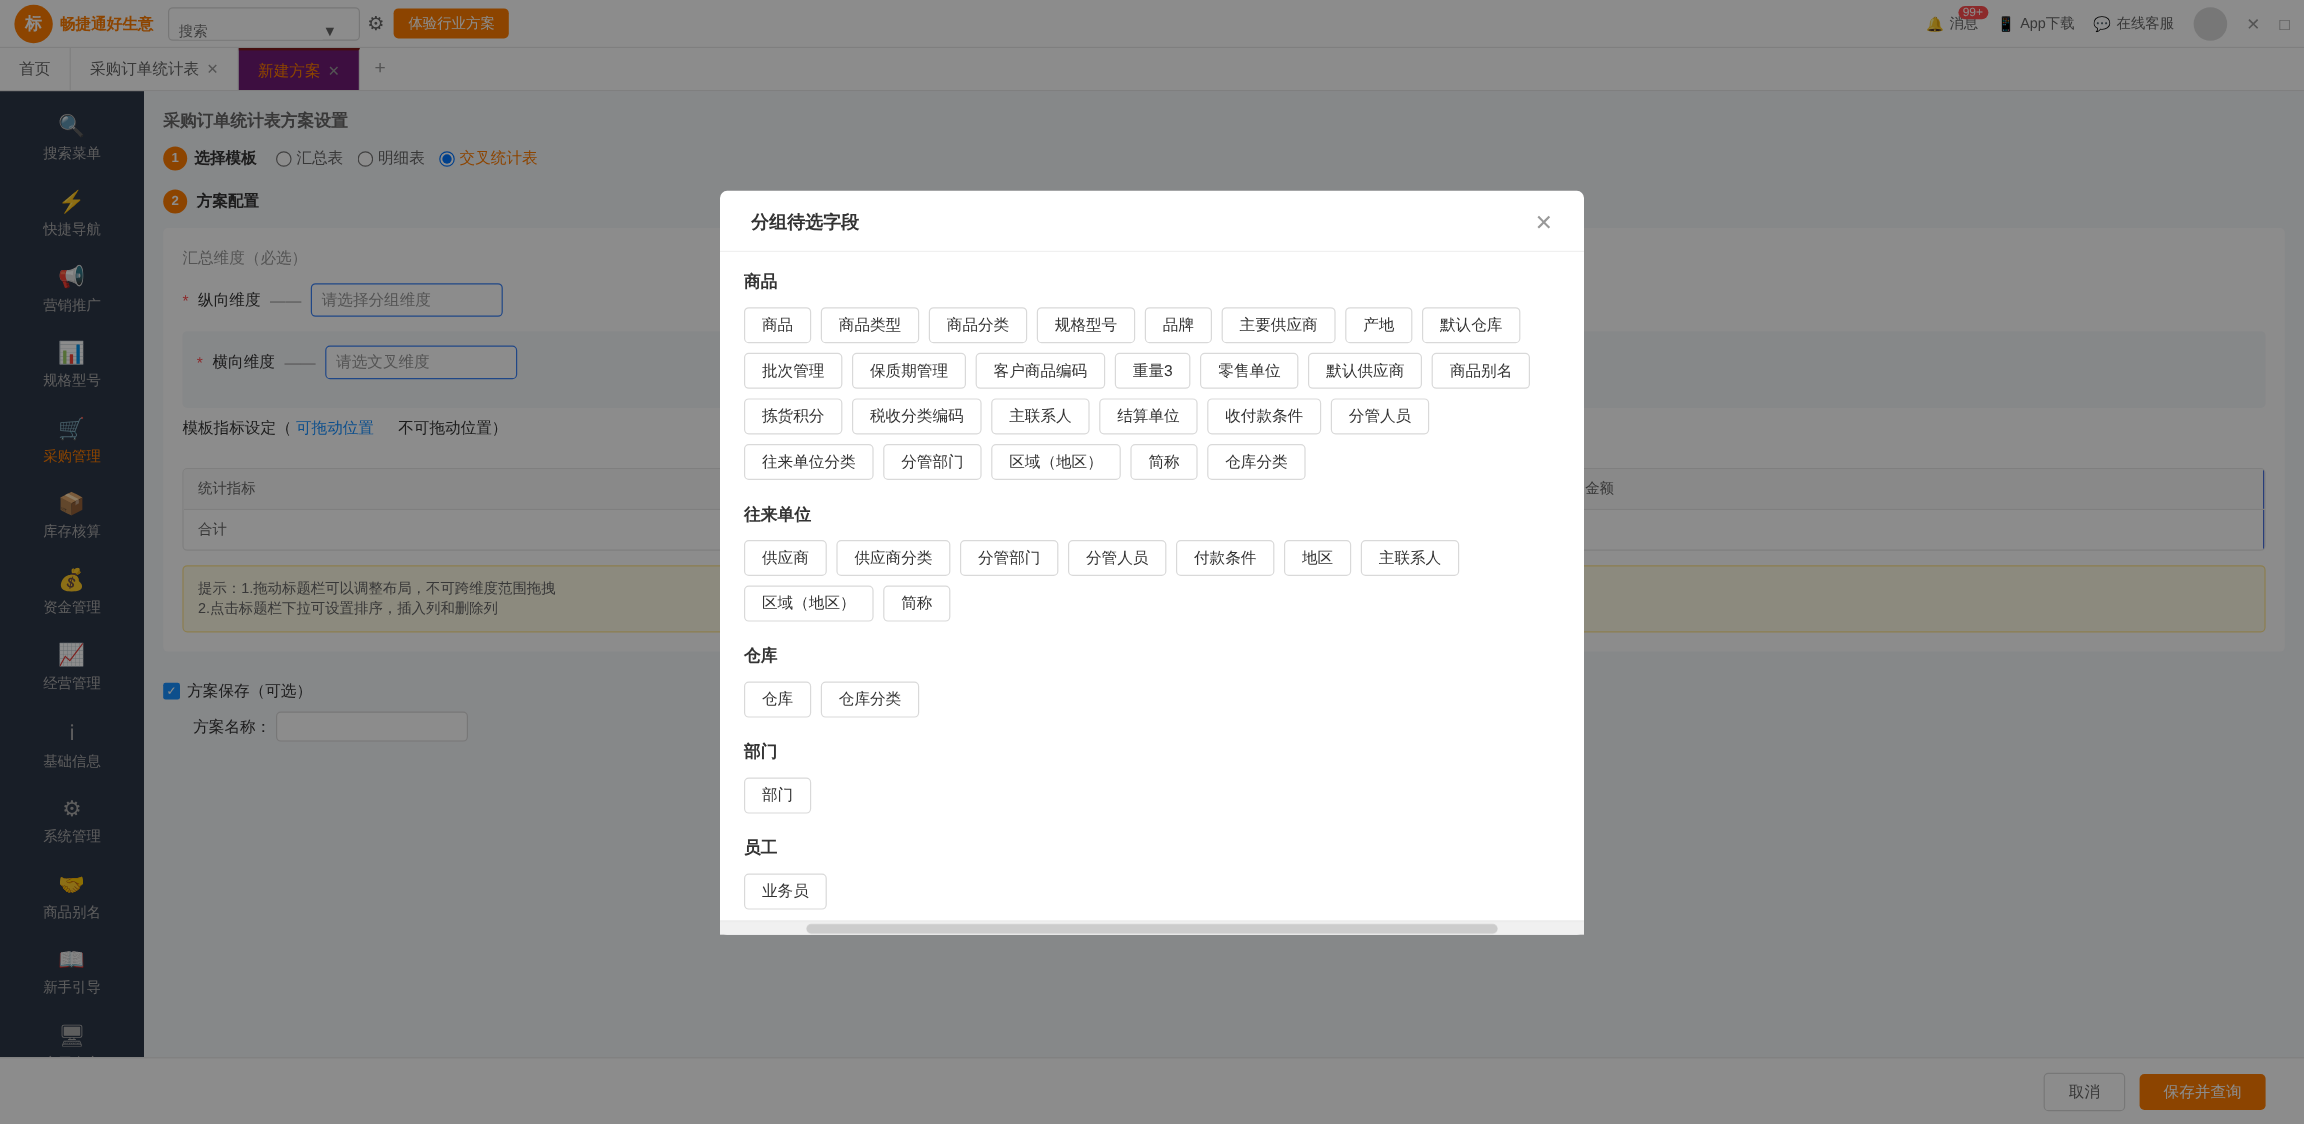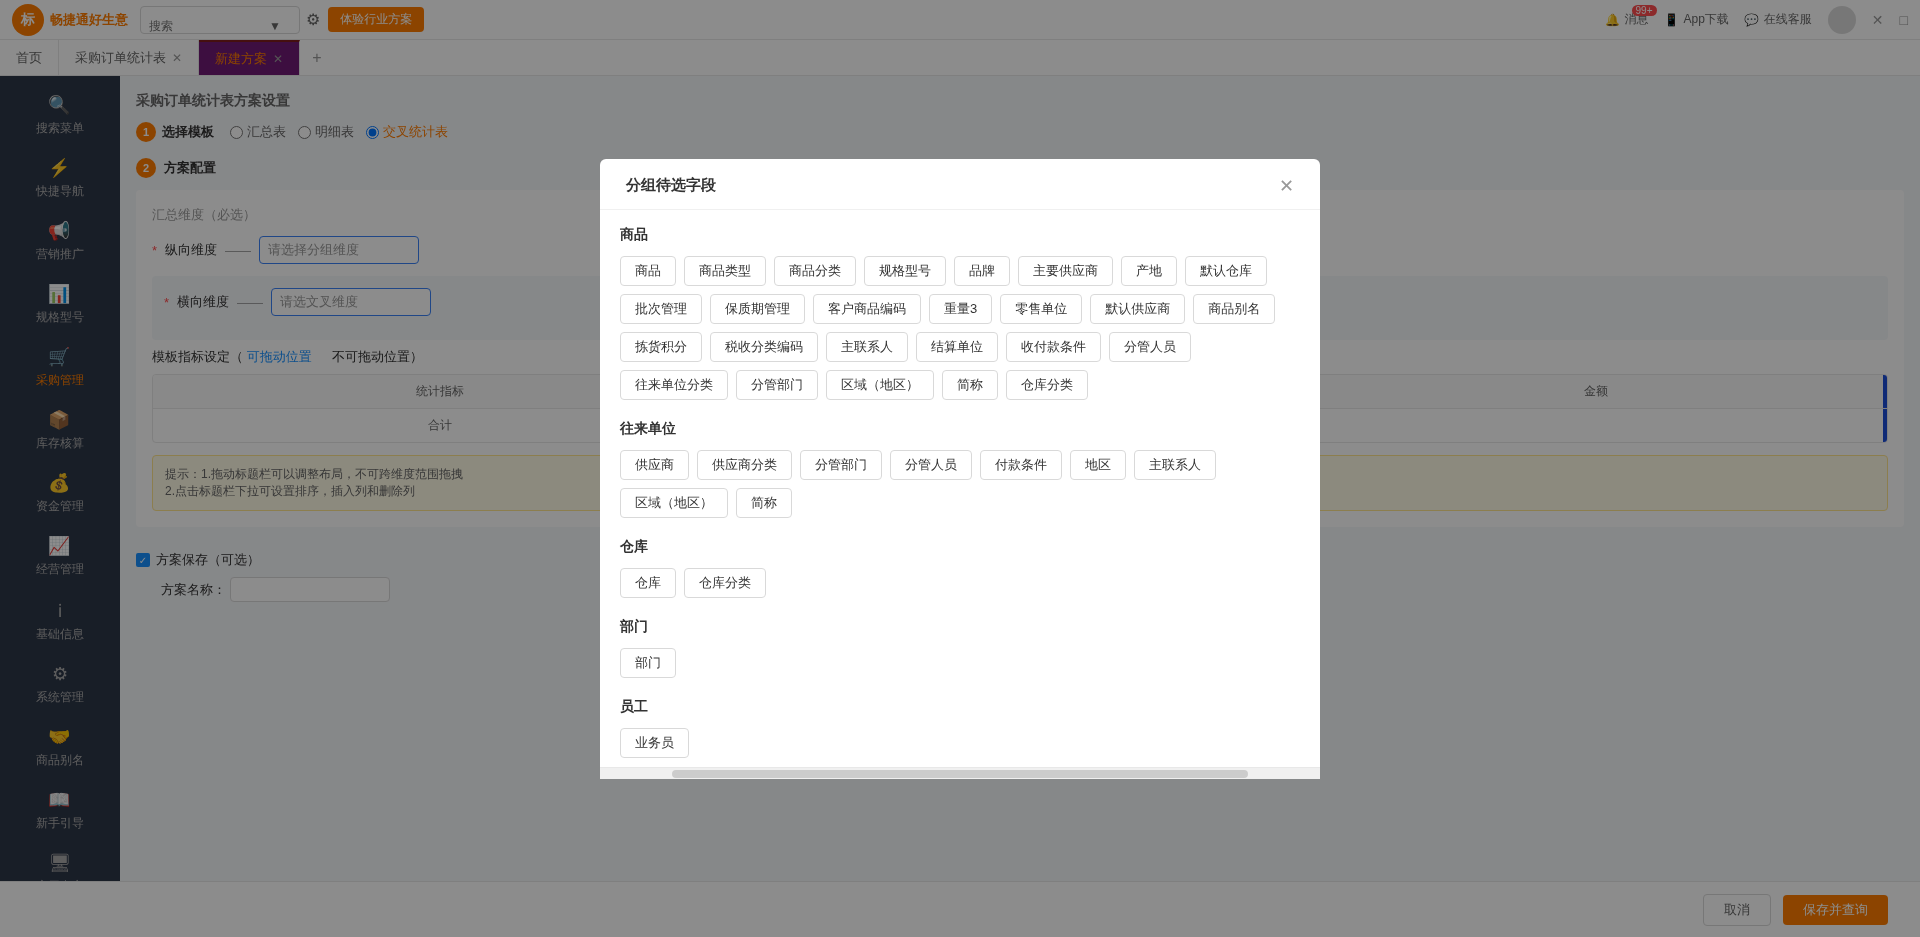"模板指标设定（ 可拖动位置 不可拖动位置）" div { margin-bottom: 8px -> 24px }
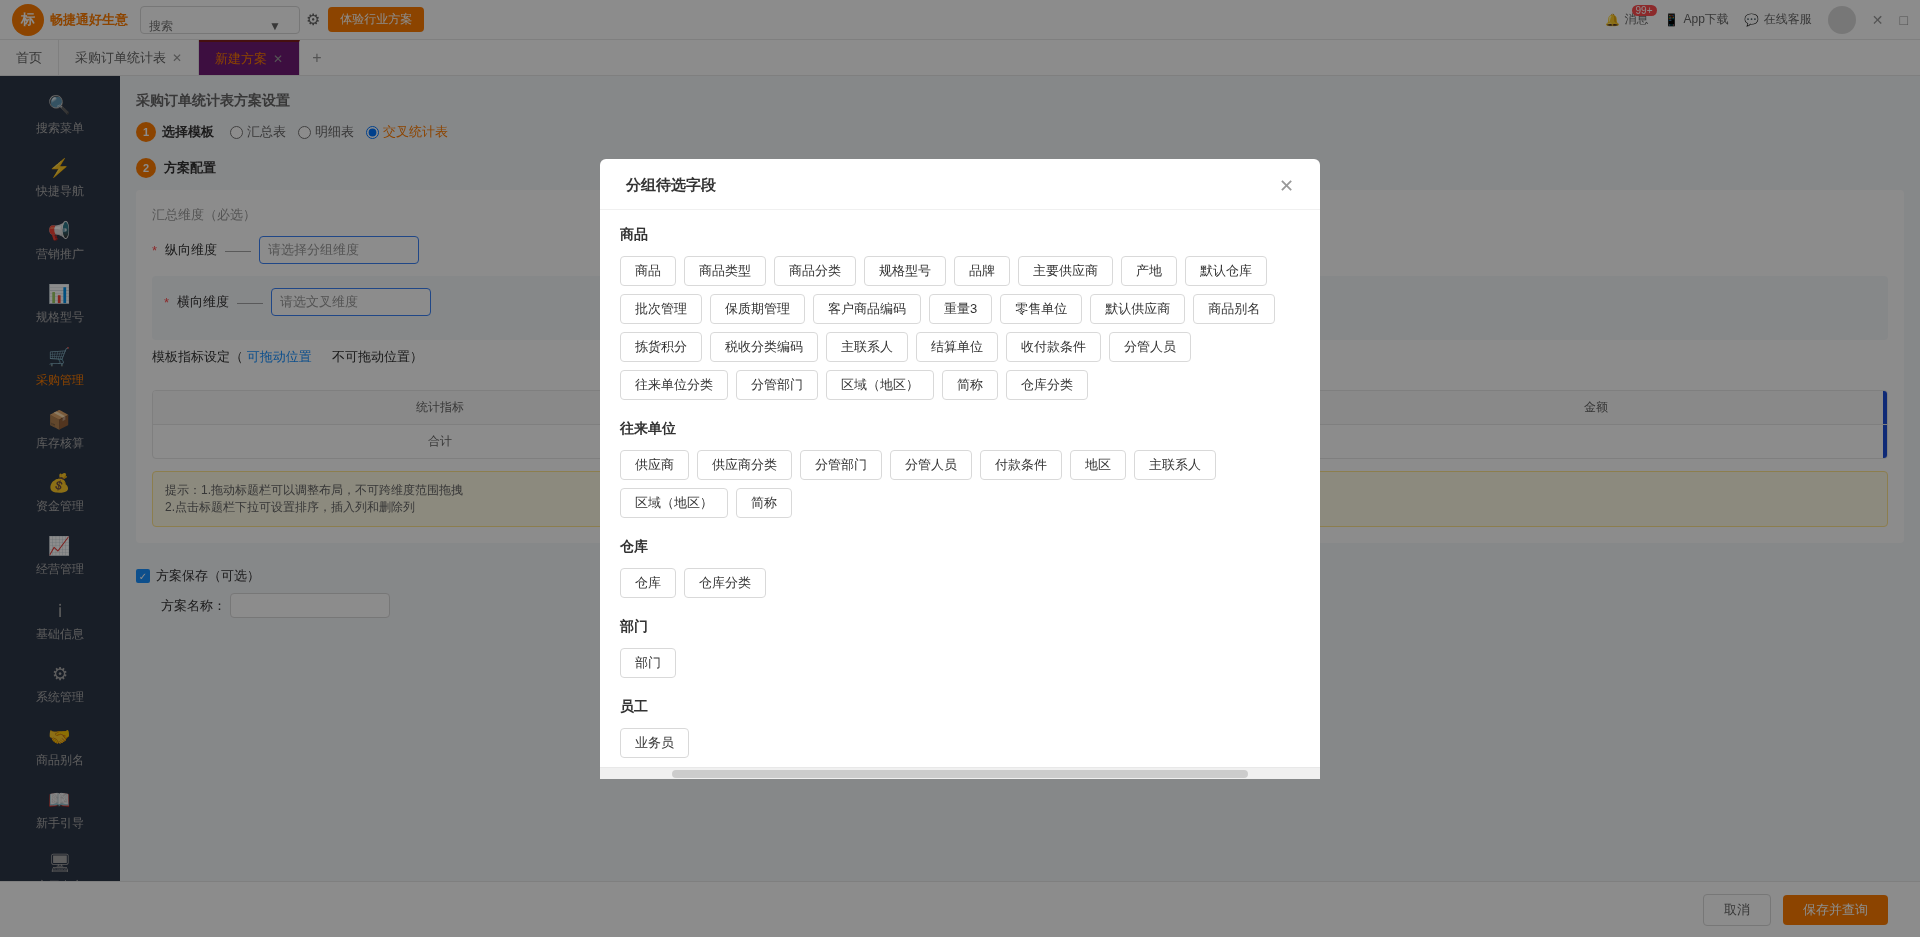"统计指标" .table-cell { border-right: 4px solid #1d4ed8 -> 1px solid #1d4ed8; text-align: center -> left }
